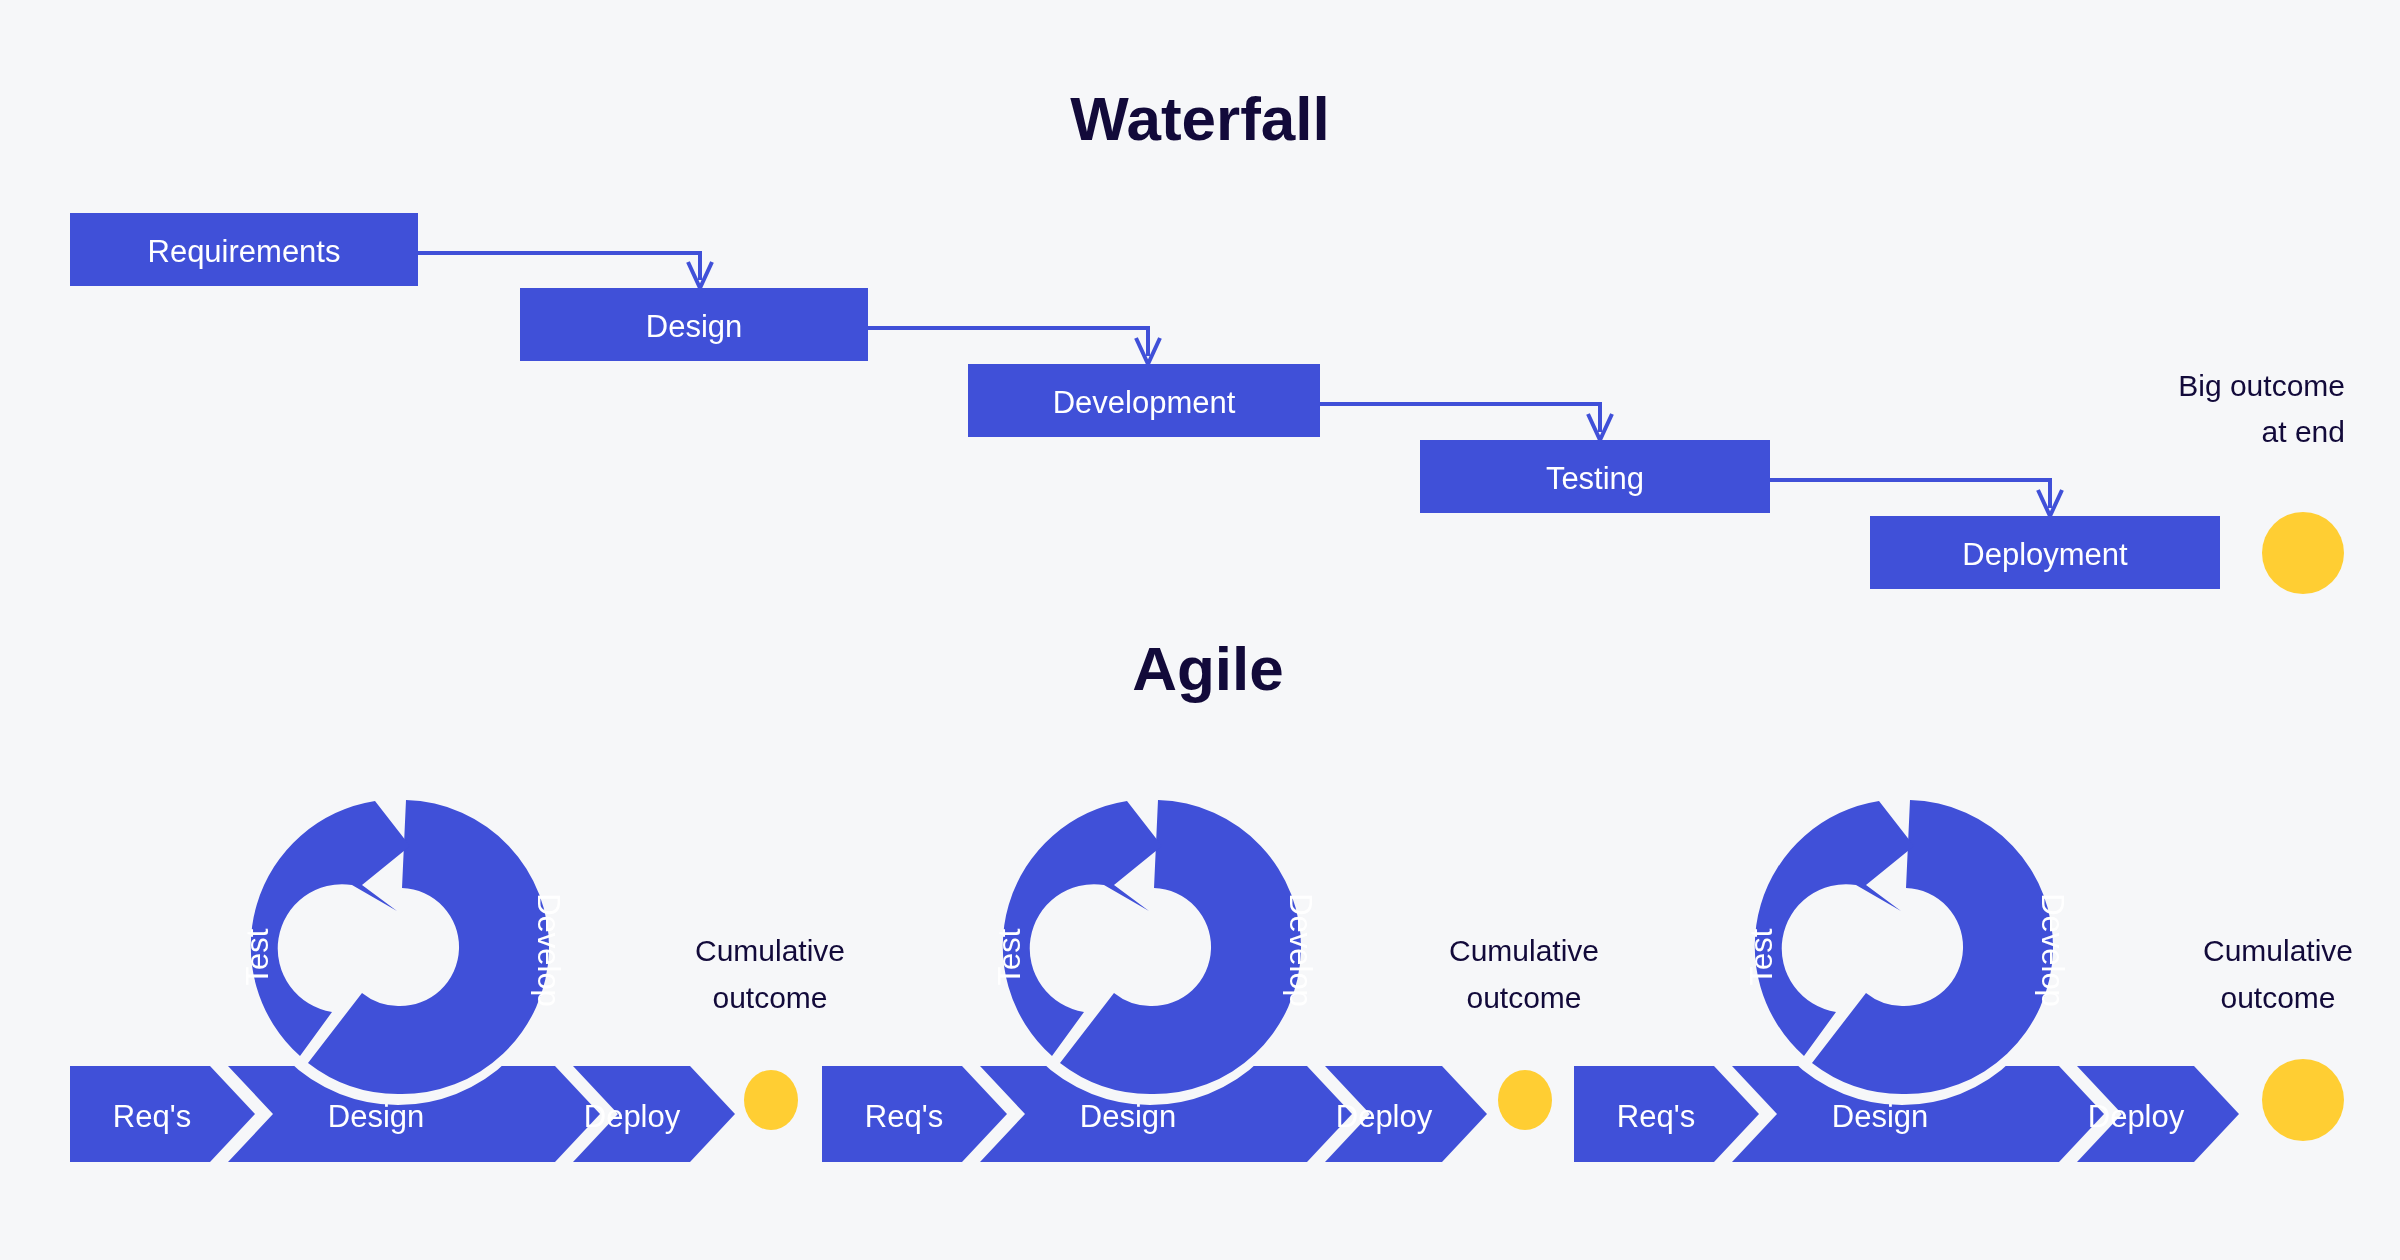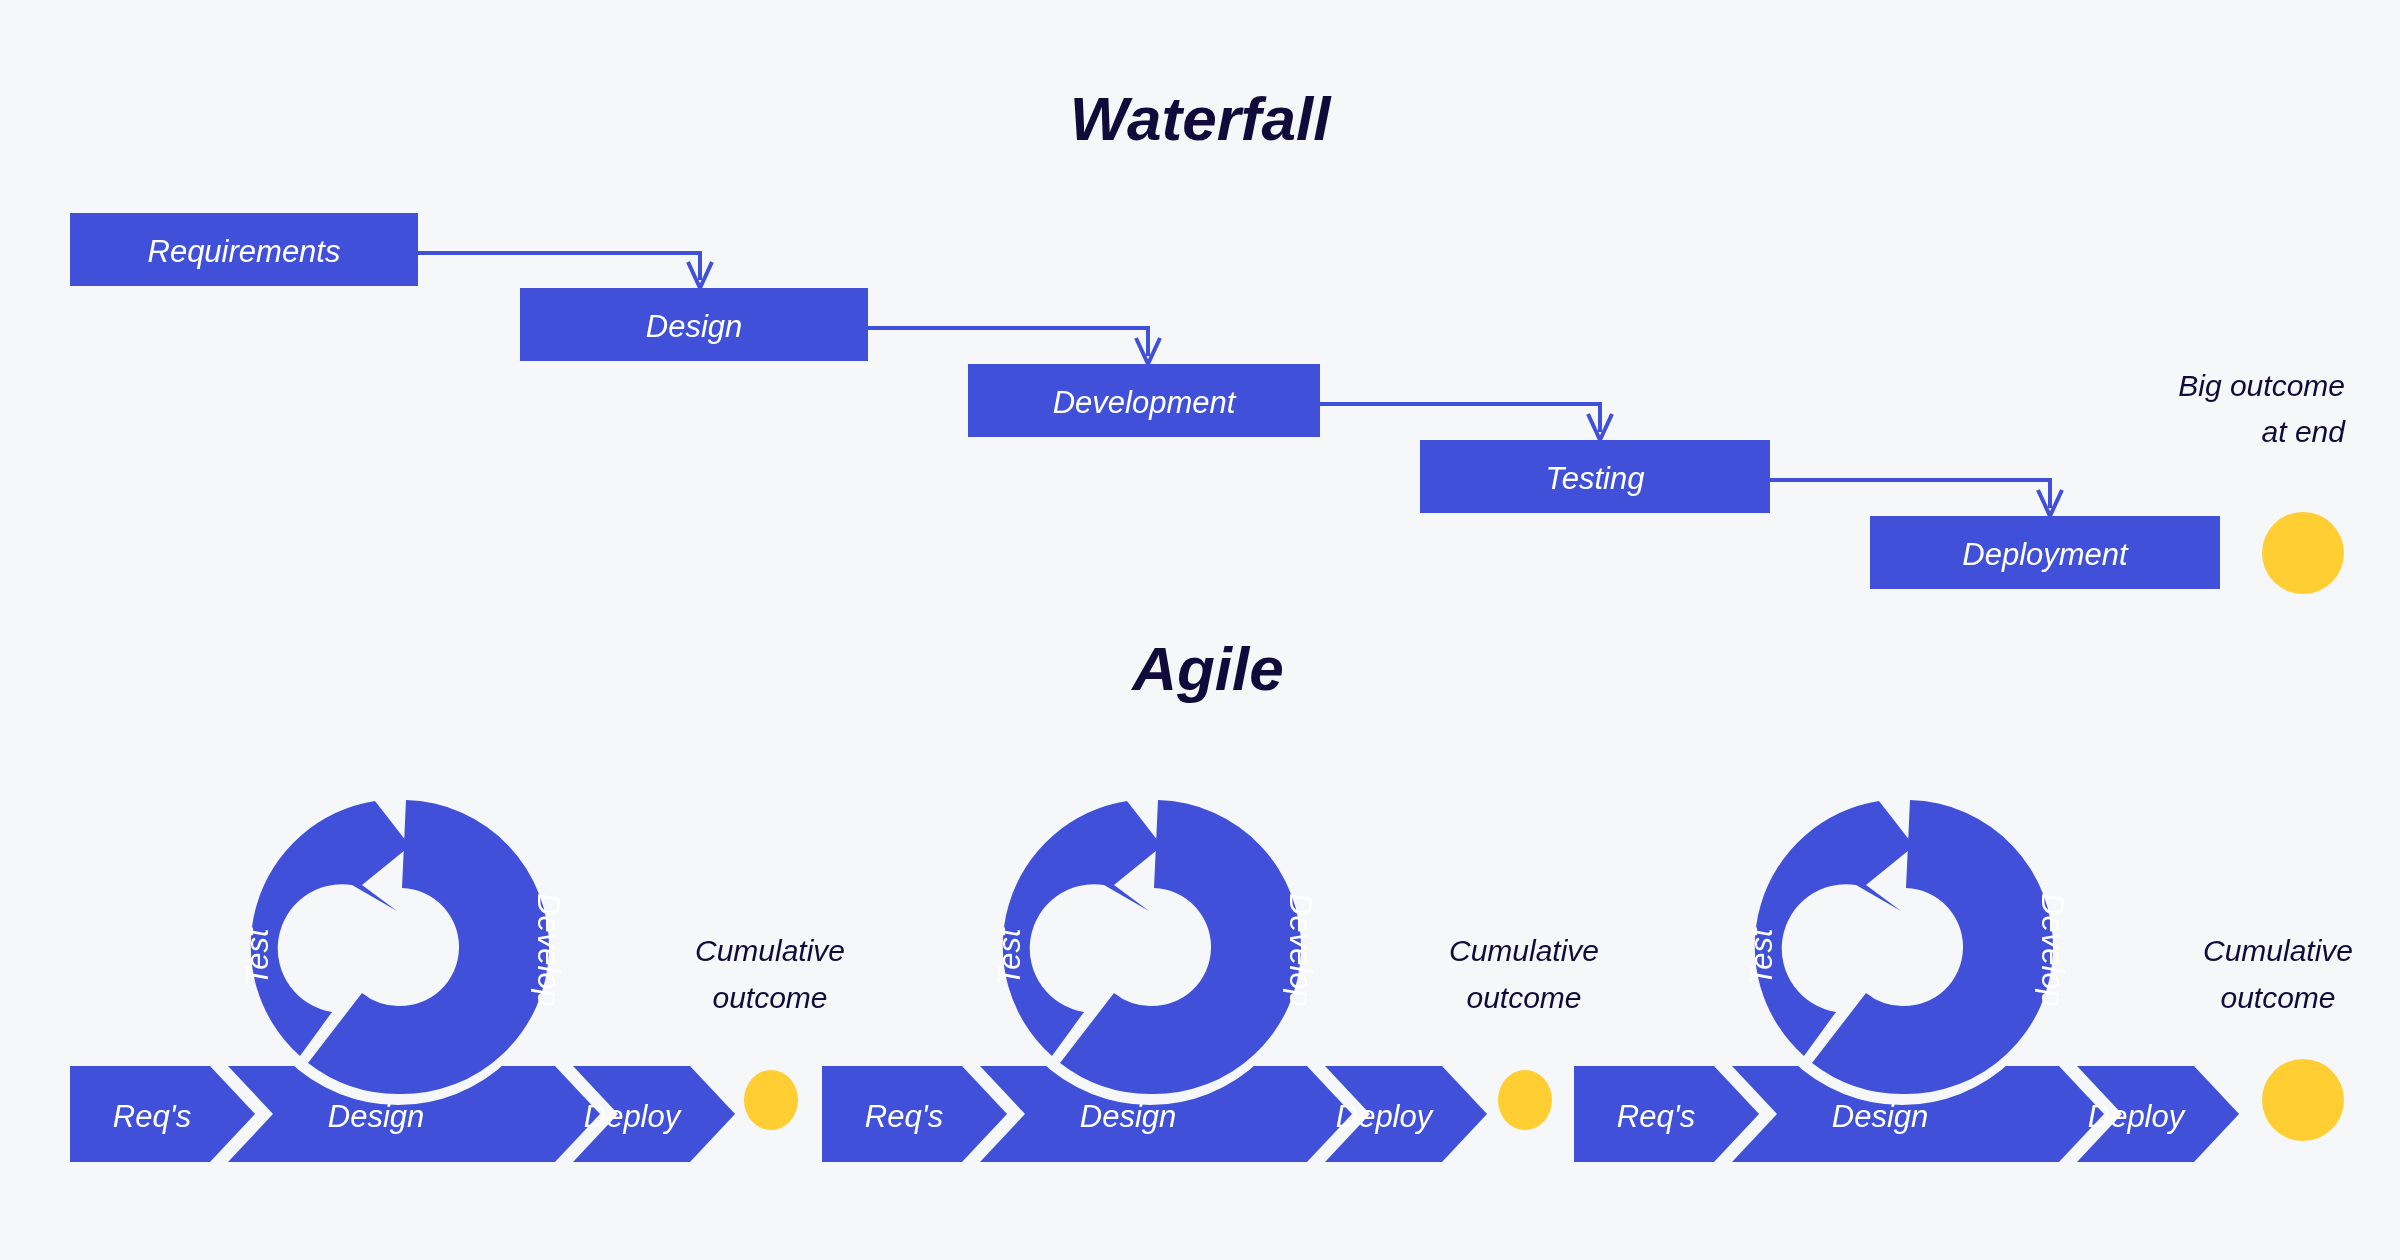"Waterfall" #stage { font-style: italic -> none }
